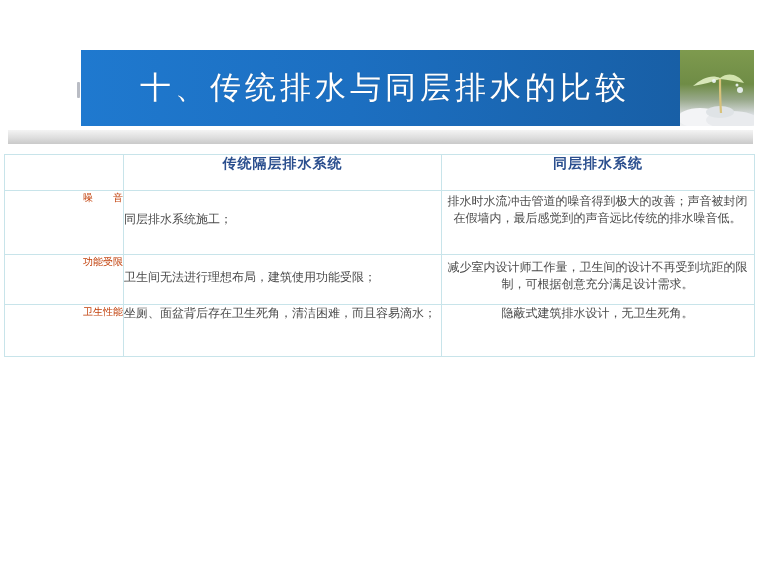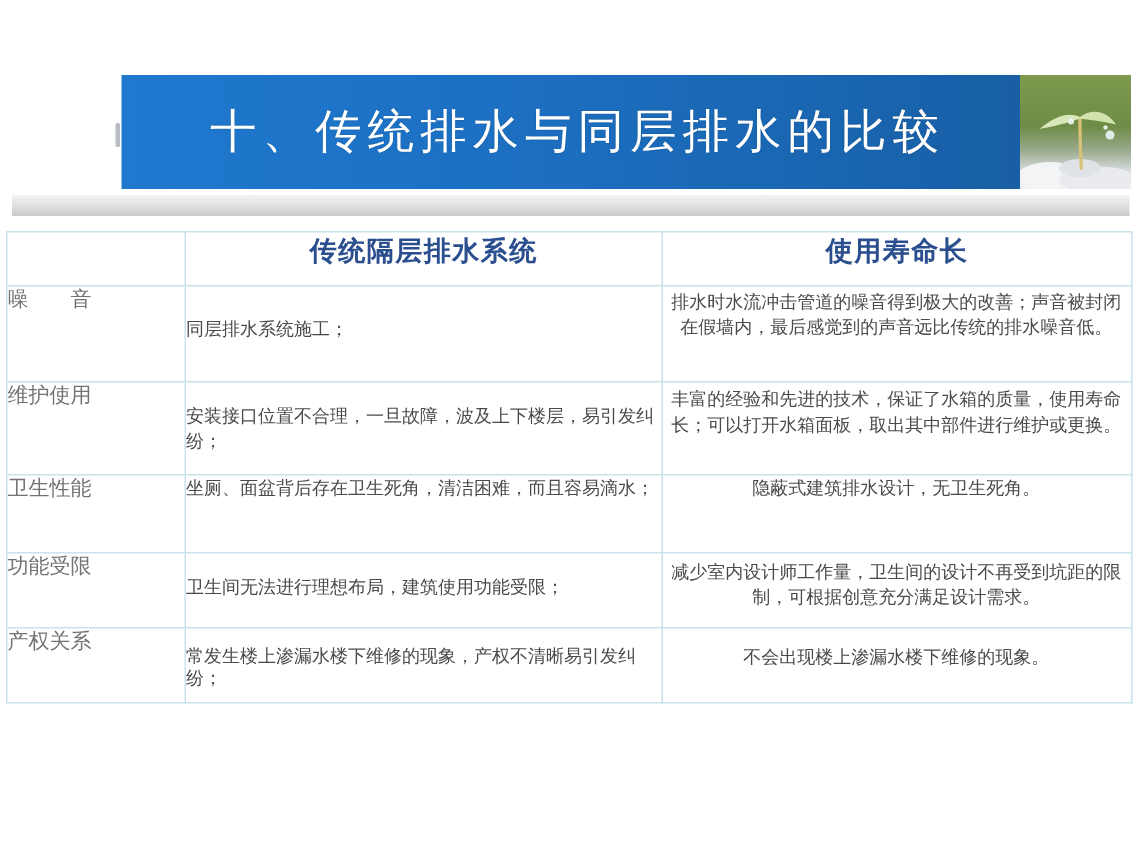"传统隔层排水系统" th.hdr { font-size: 18px -> 14px }
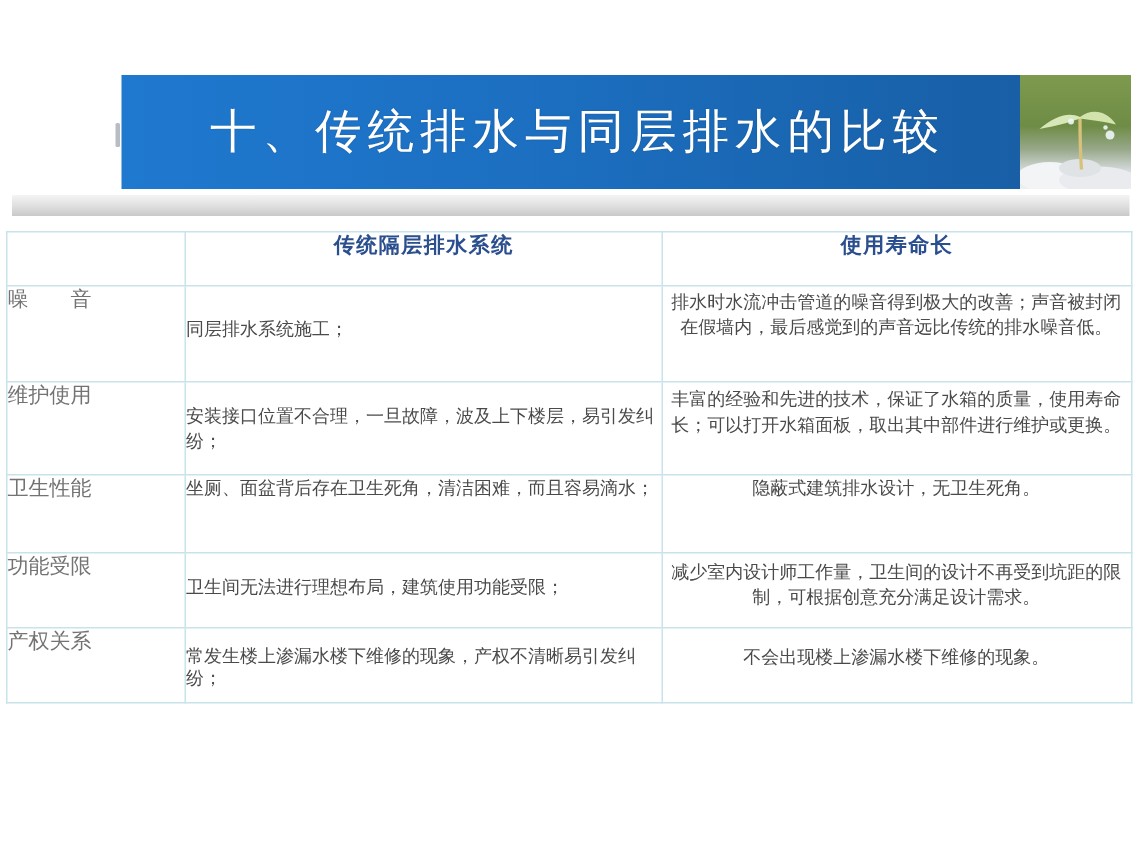"使用寿命长" th.hdr { text: 使用寿命长 -> 同层排水系统 }
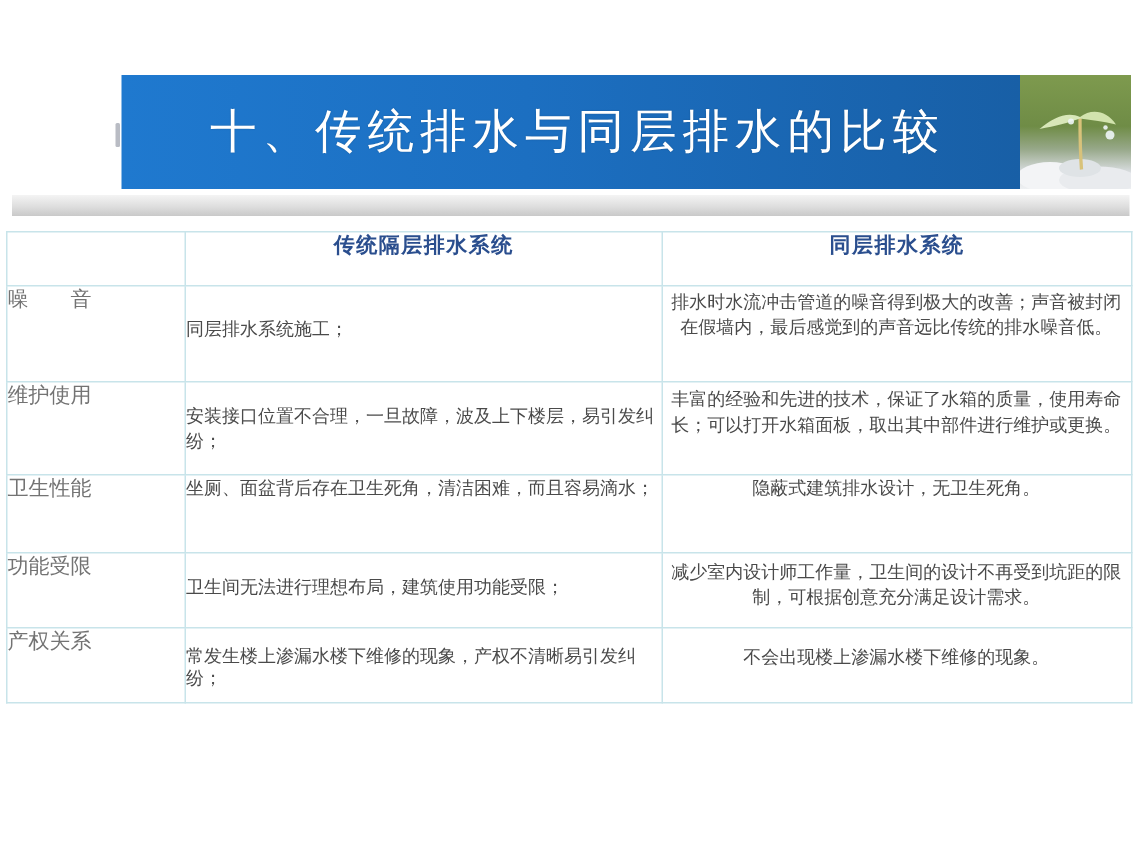"噪 音" td.label { color: #737373 -> #c2410c; font-size: 14px -> 10px; text-align: left -> right }
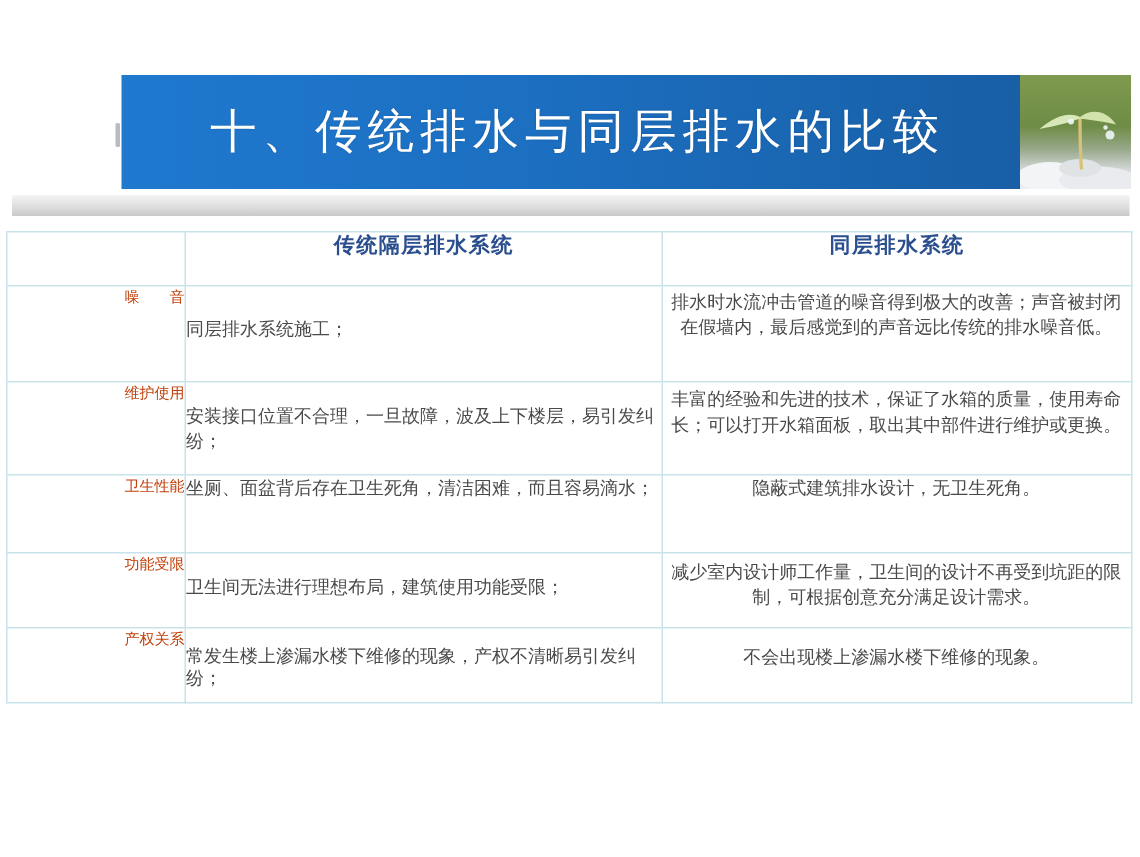"维护使用" tr { html: <tr> <td>维护使用</td> <td>安装接口位置不合理，一旦故障，波及上下楼层，易引发纠纷；</td> <td>丰富的经验和先进的技术，保证了水箱的质量，使用寿命长；可以打开水箱面板，取出其中部件进行维护或更换。</td> </tr> -> none }
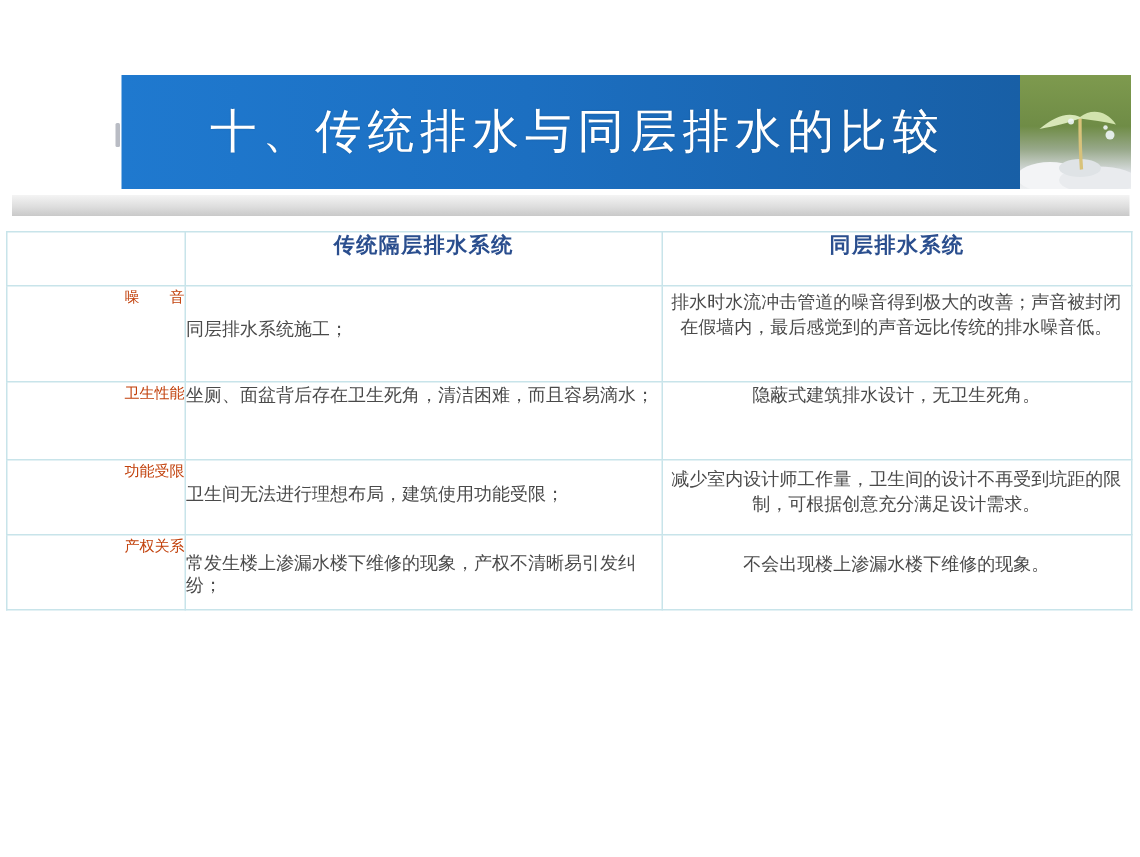"卫生性能" tr { order: before "功能受限" -> after "功能受限" }
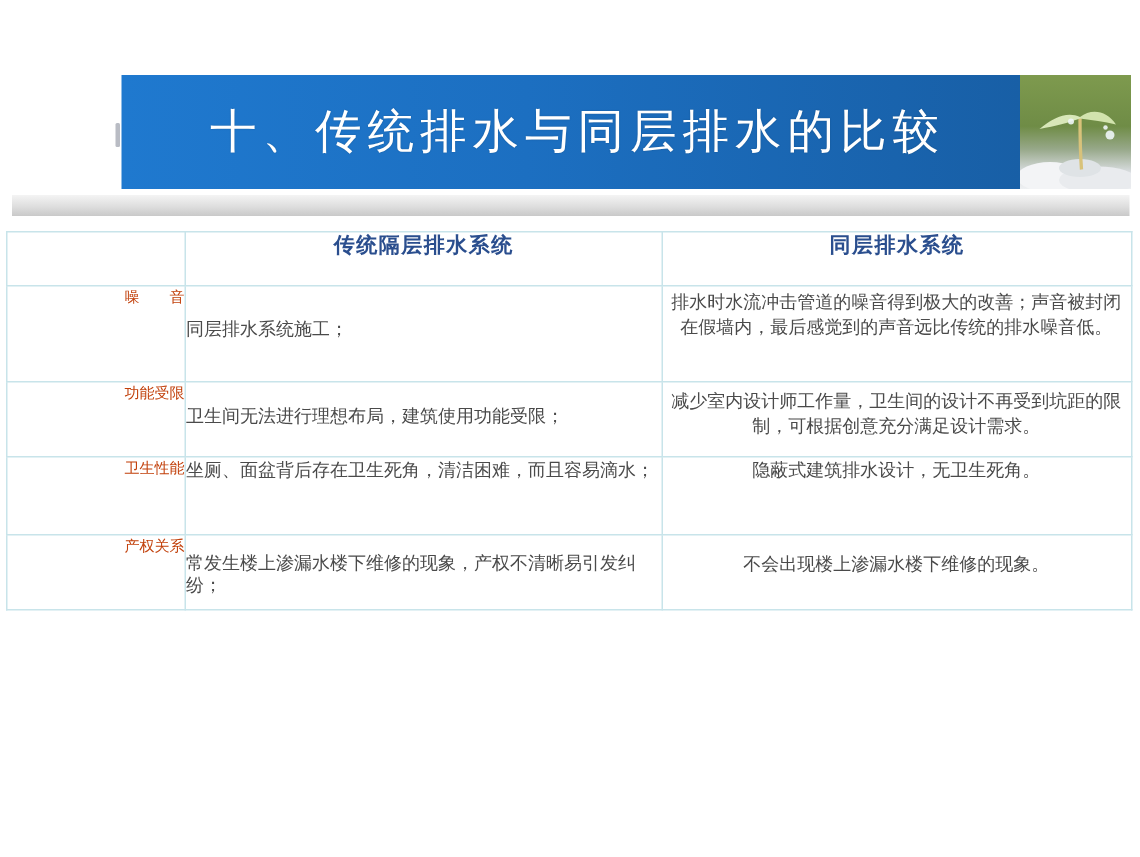"产权关系" tr { html: <tr> <td>产权关系</td> <td>常发生楼上渗漏水楼下维修的现象，产权不清晰易引发纠纷；</td> <td>不会出现楼上渗漏水楼下维修的现象。</td> </tr> -> none }
